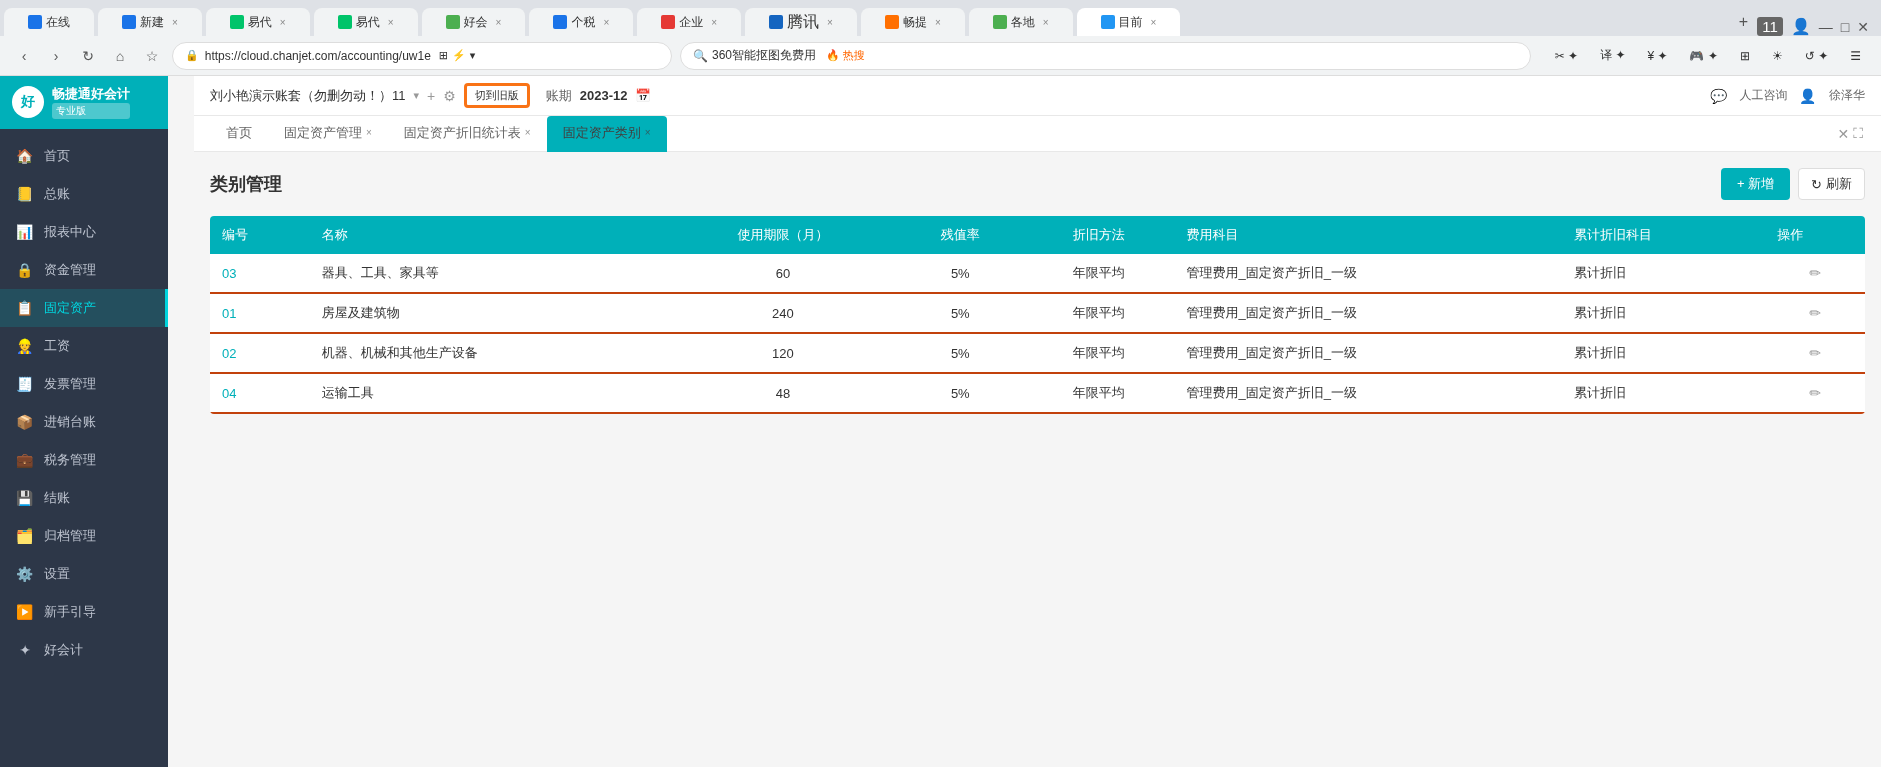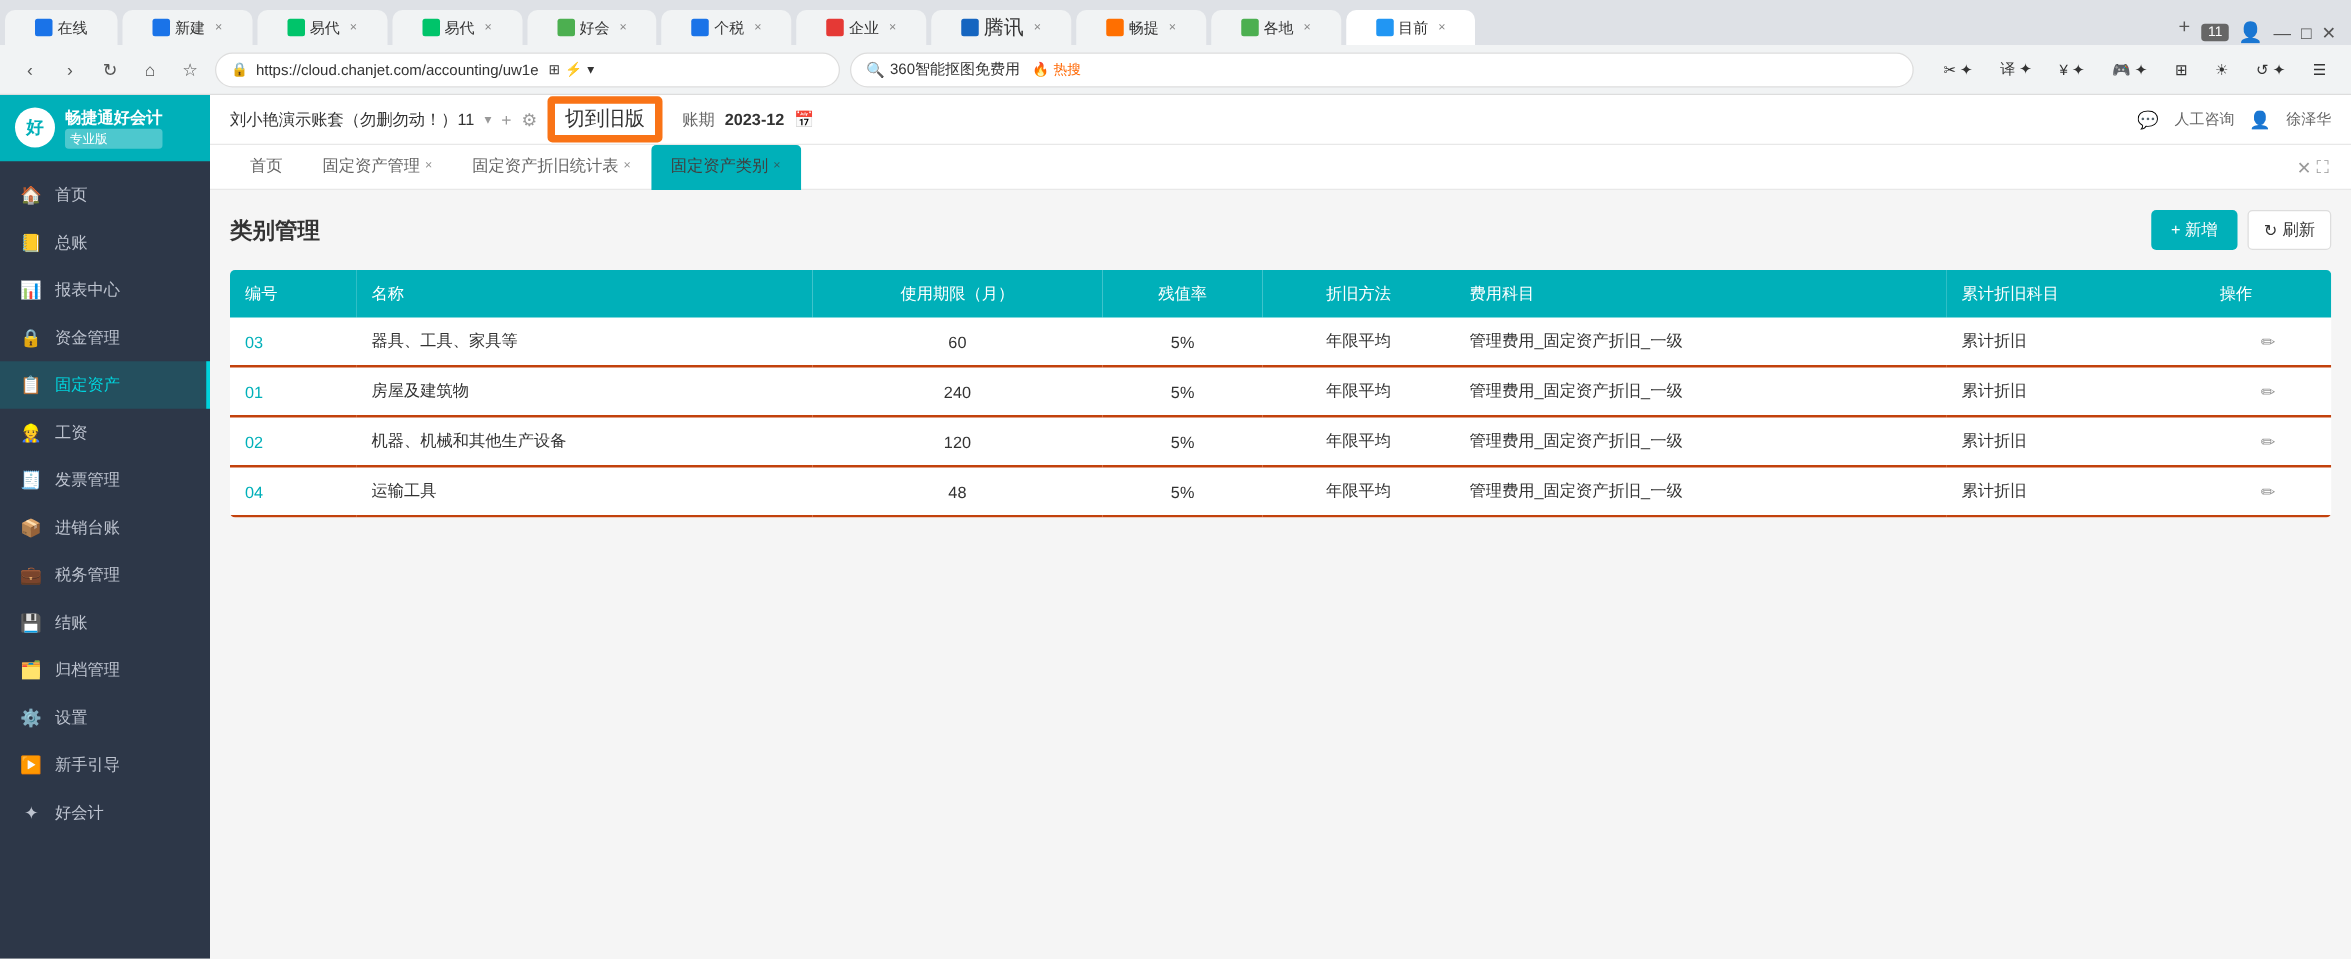"11" span { font-size: 11px -> 15px }
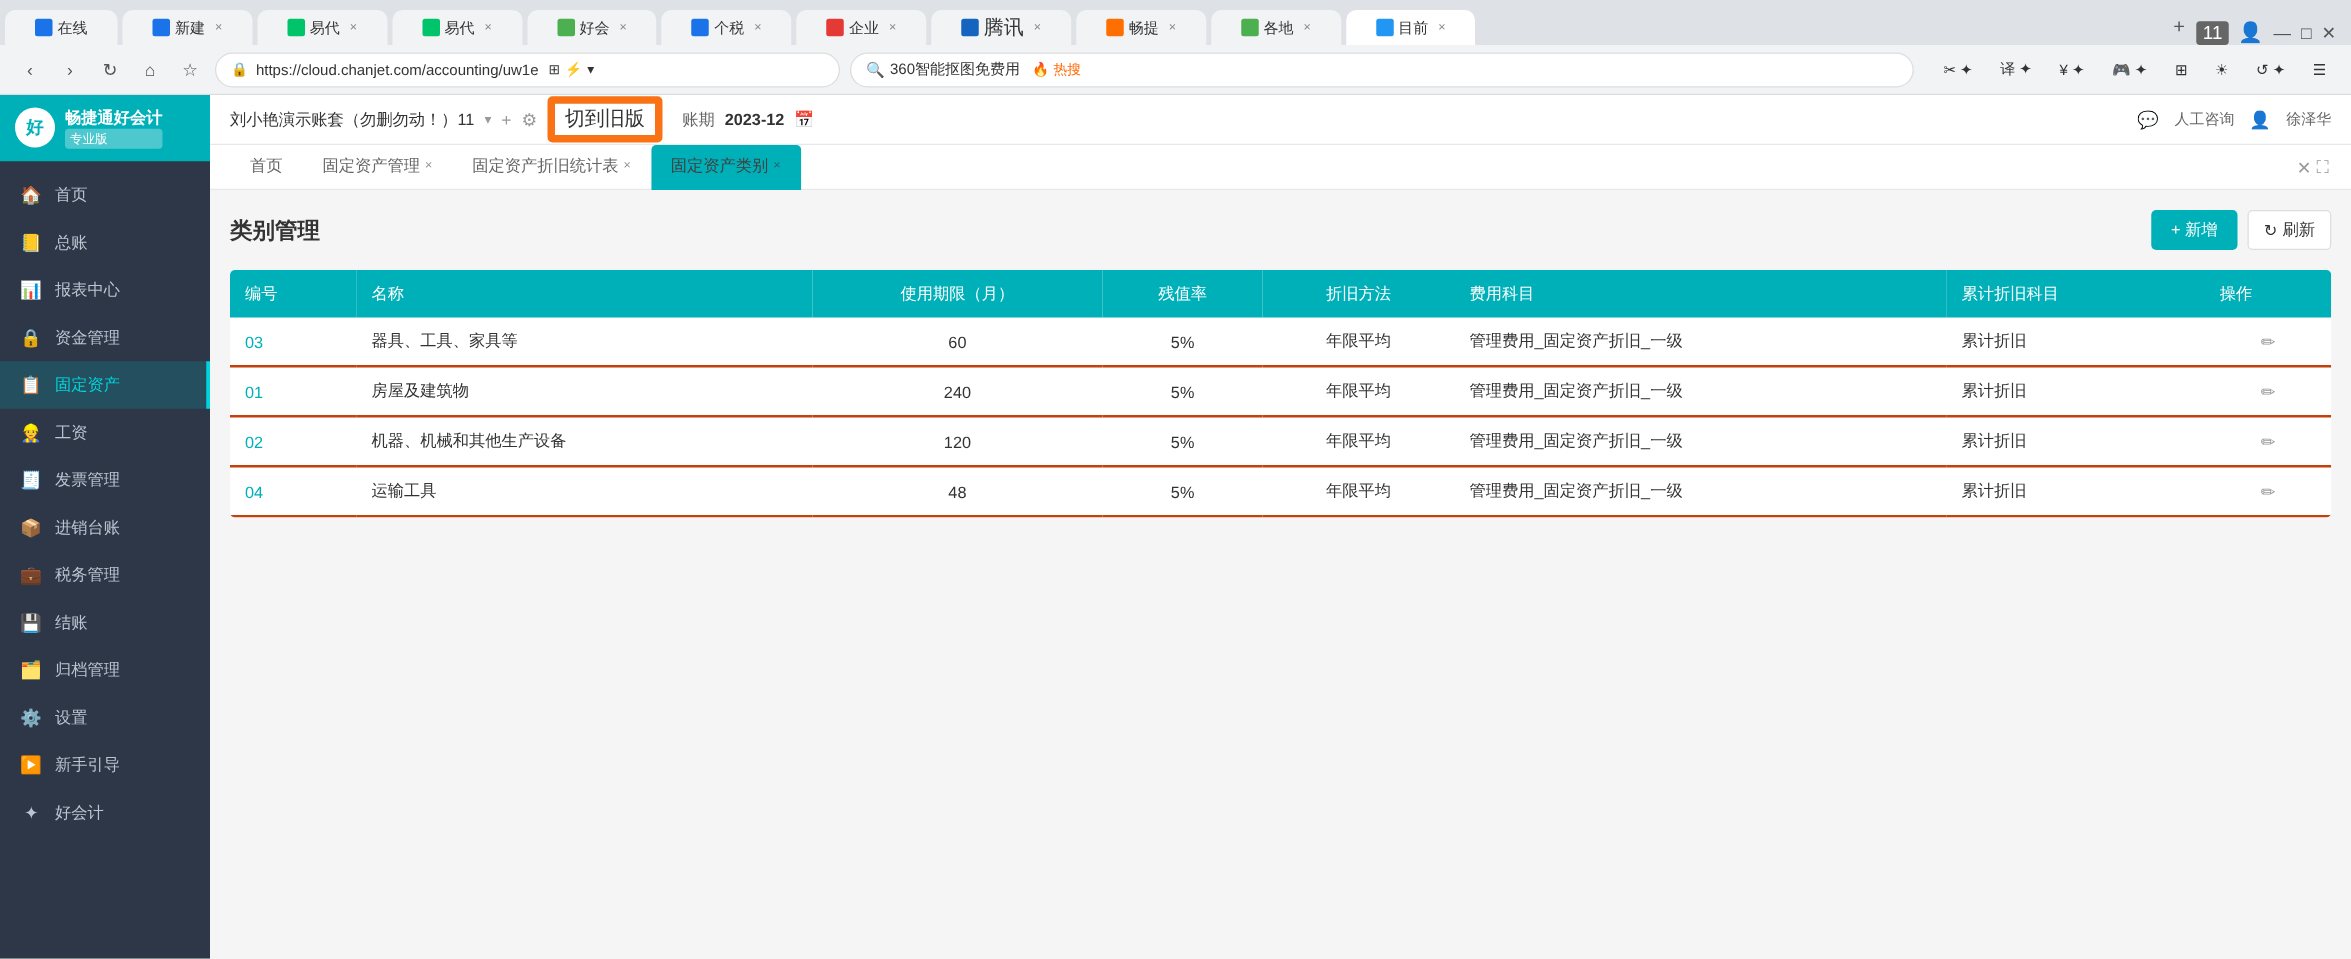"刘小艳演示账套（勿删勿动！）11" .main-content { padding-left: none -> 26px }
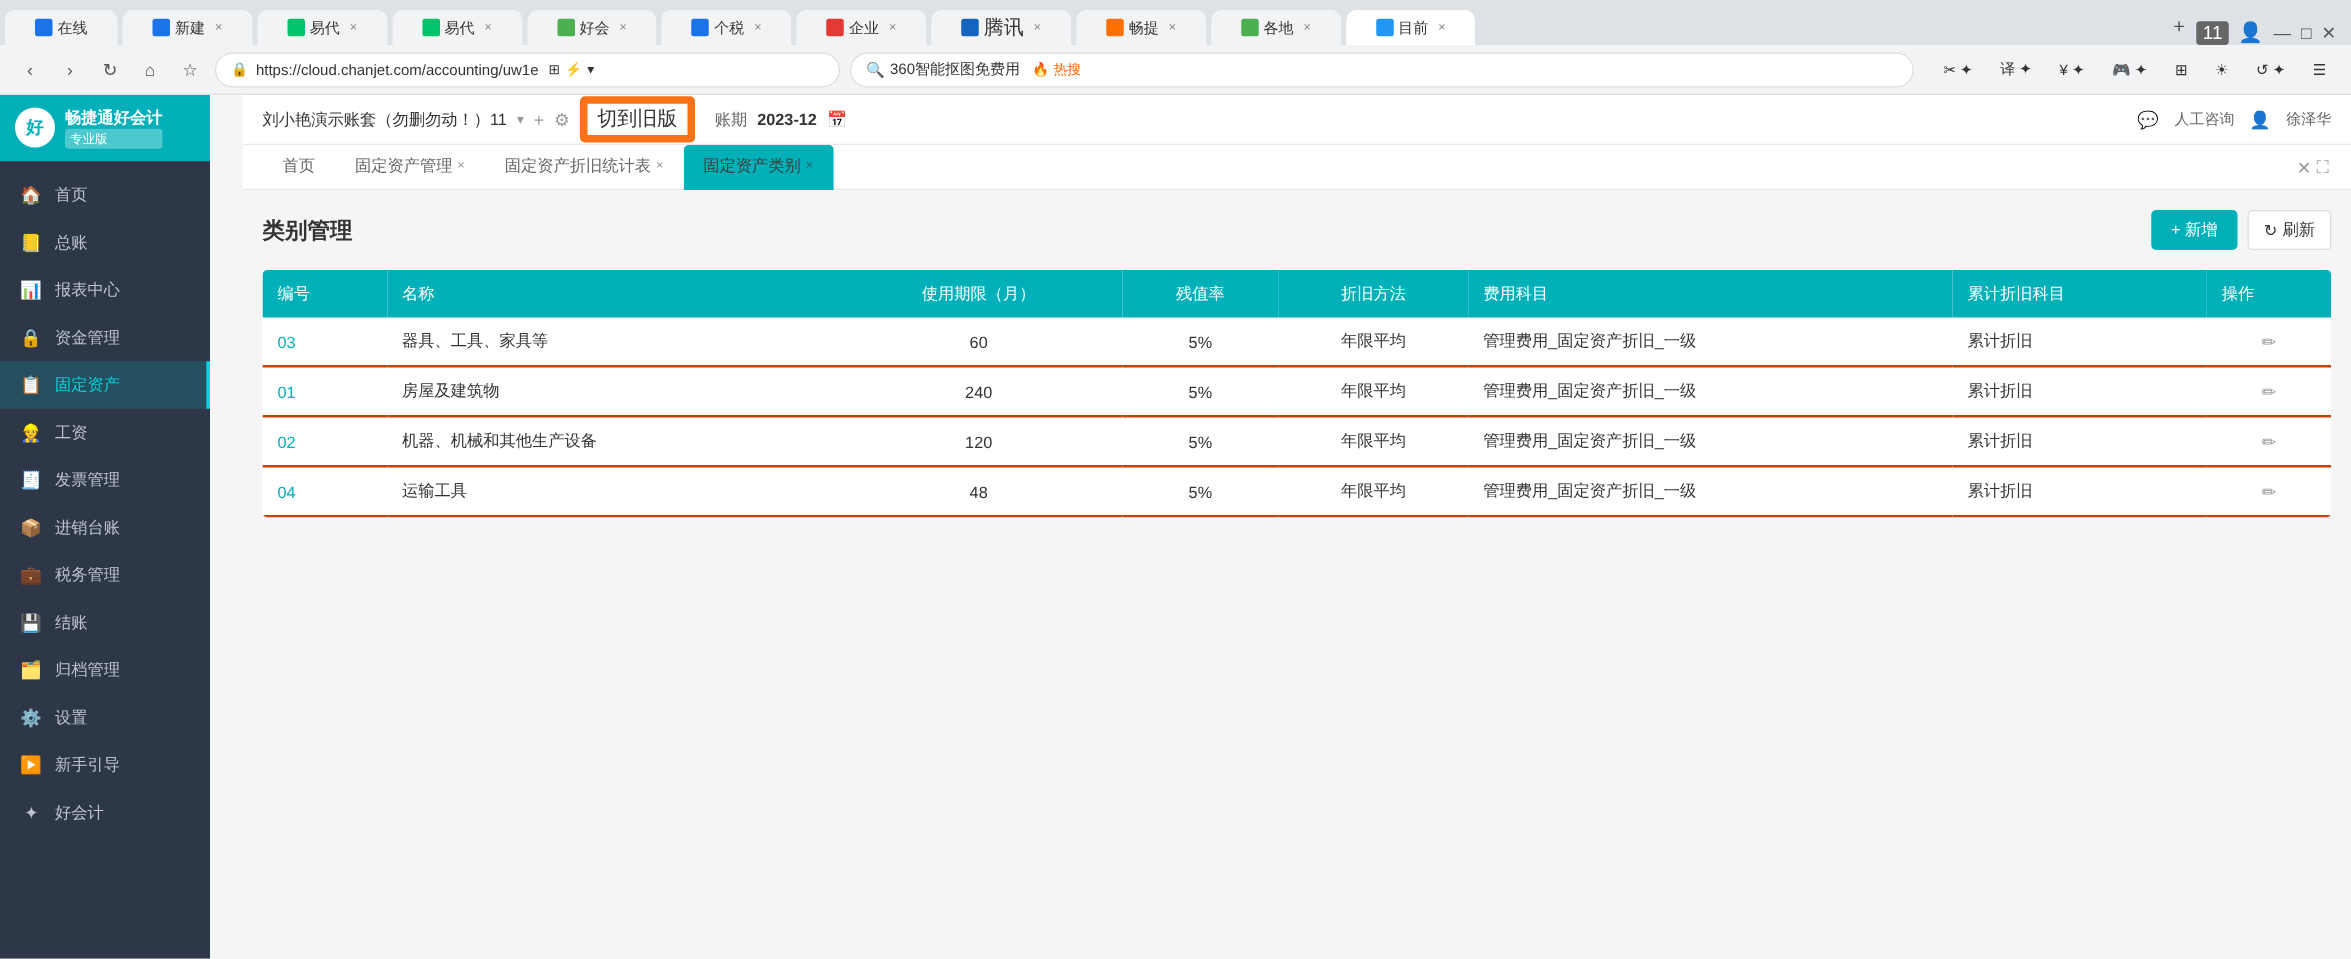"切到旧版" .switch-btn { border: 6px solid #f97316 -> 3px solid #f97316; font-size: 16px -> 11px }
